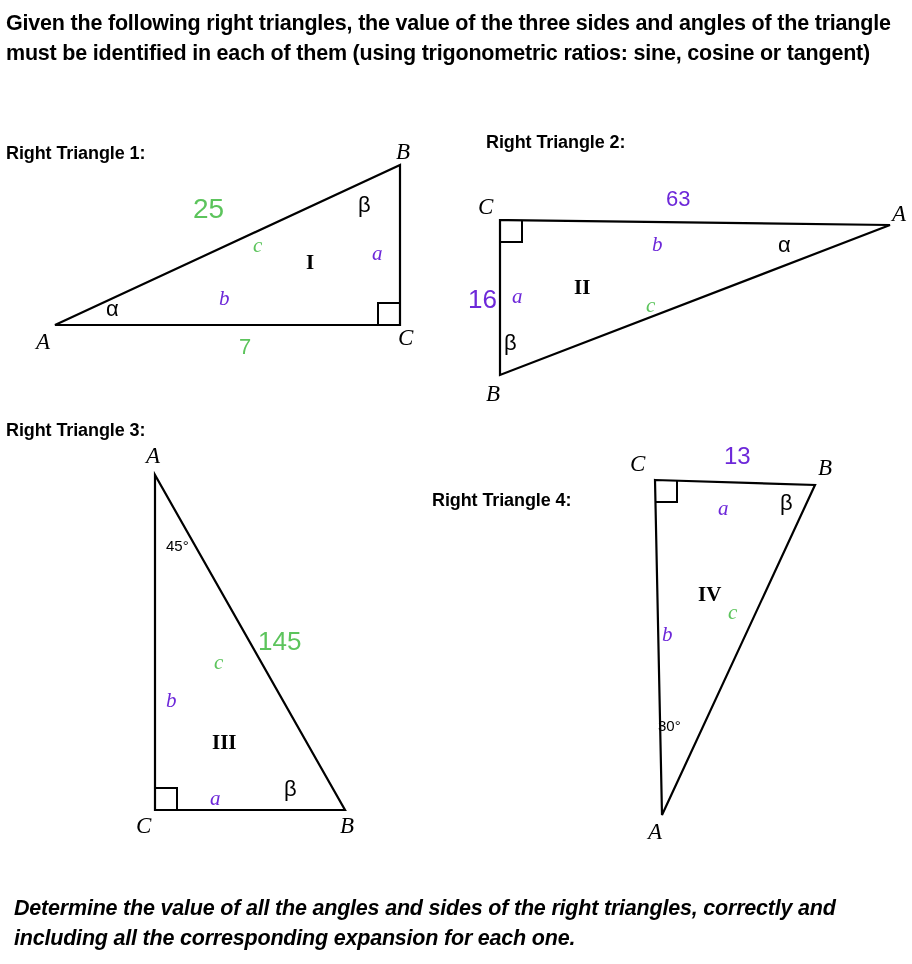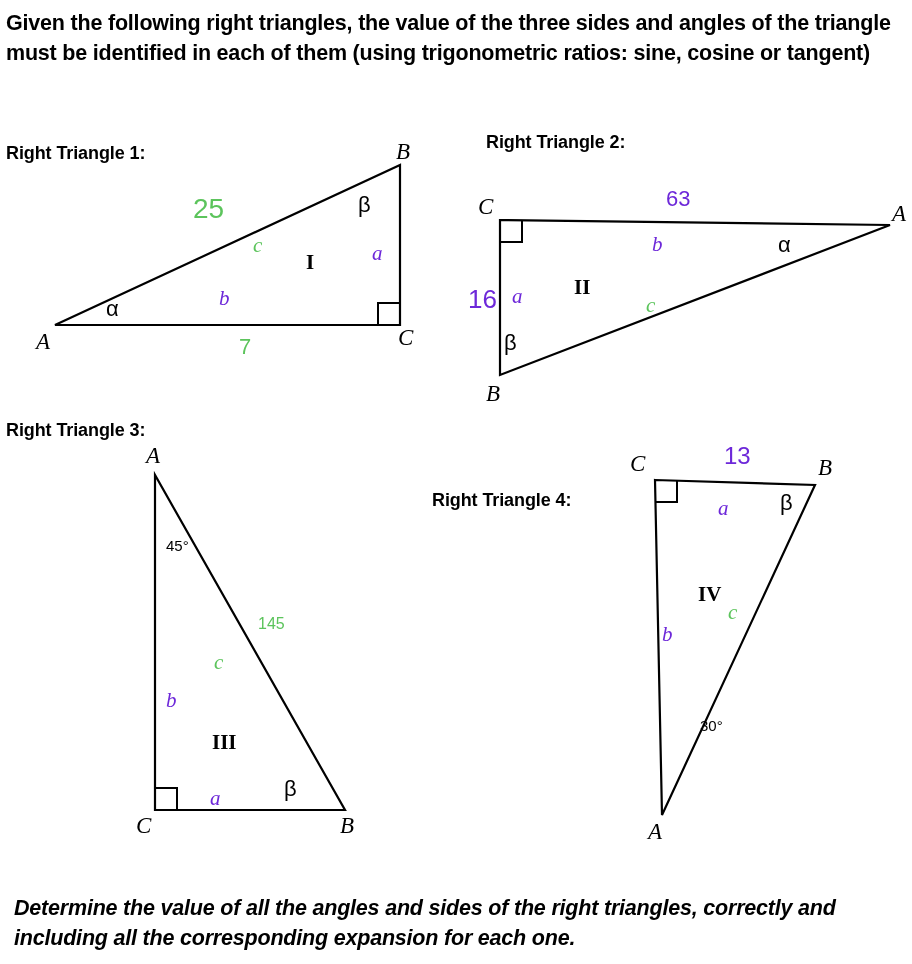"145" div.lbl { font-size: 16px -> 26px; top: 176px -> 188px }
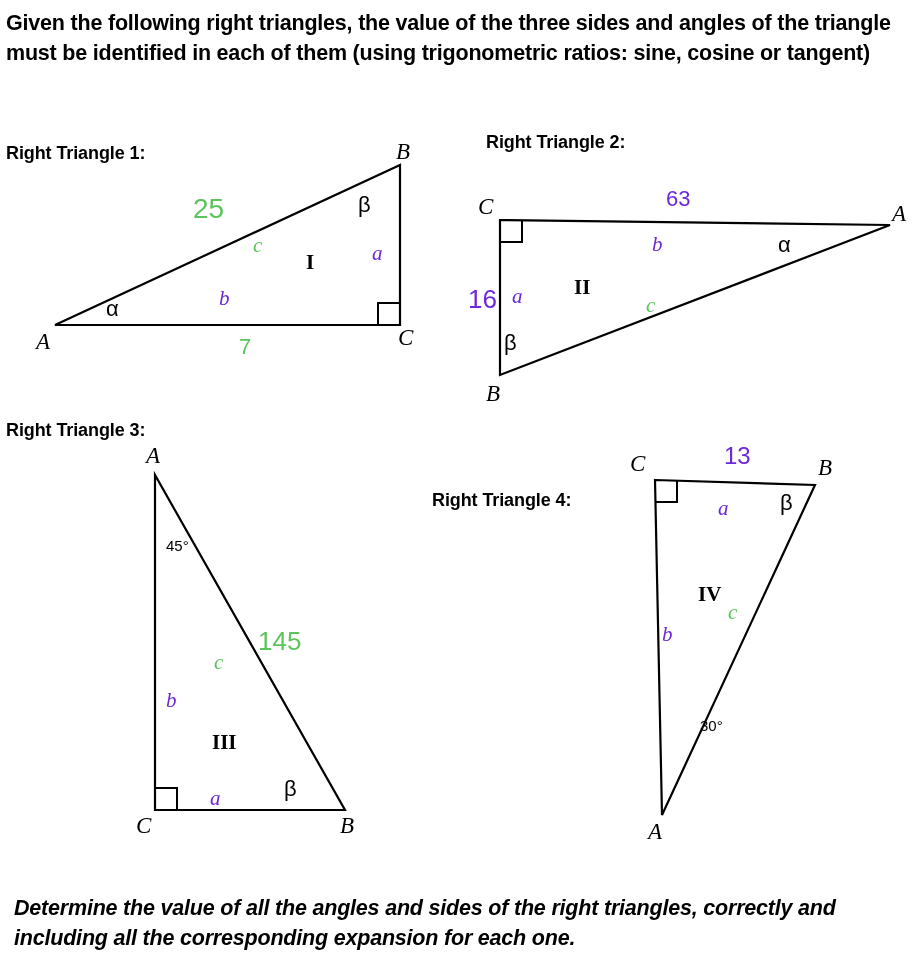"30°" div.lbl { margin-left: 42px -> none }
